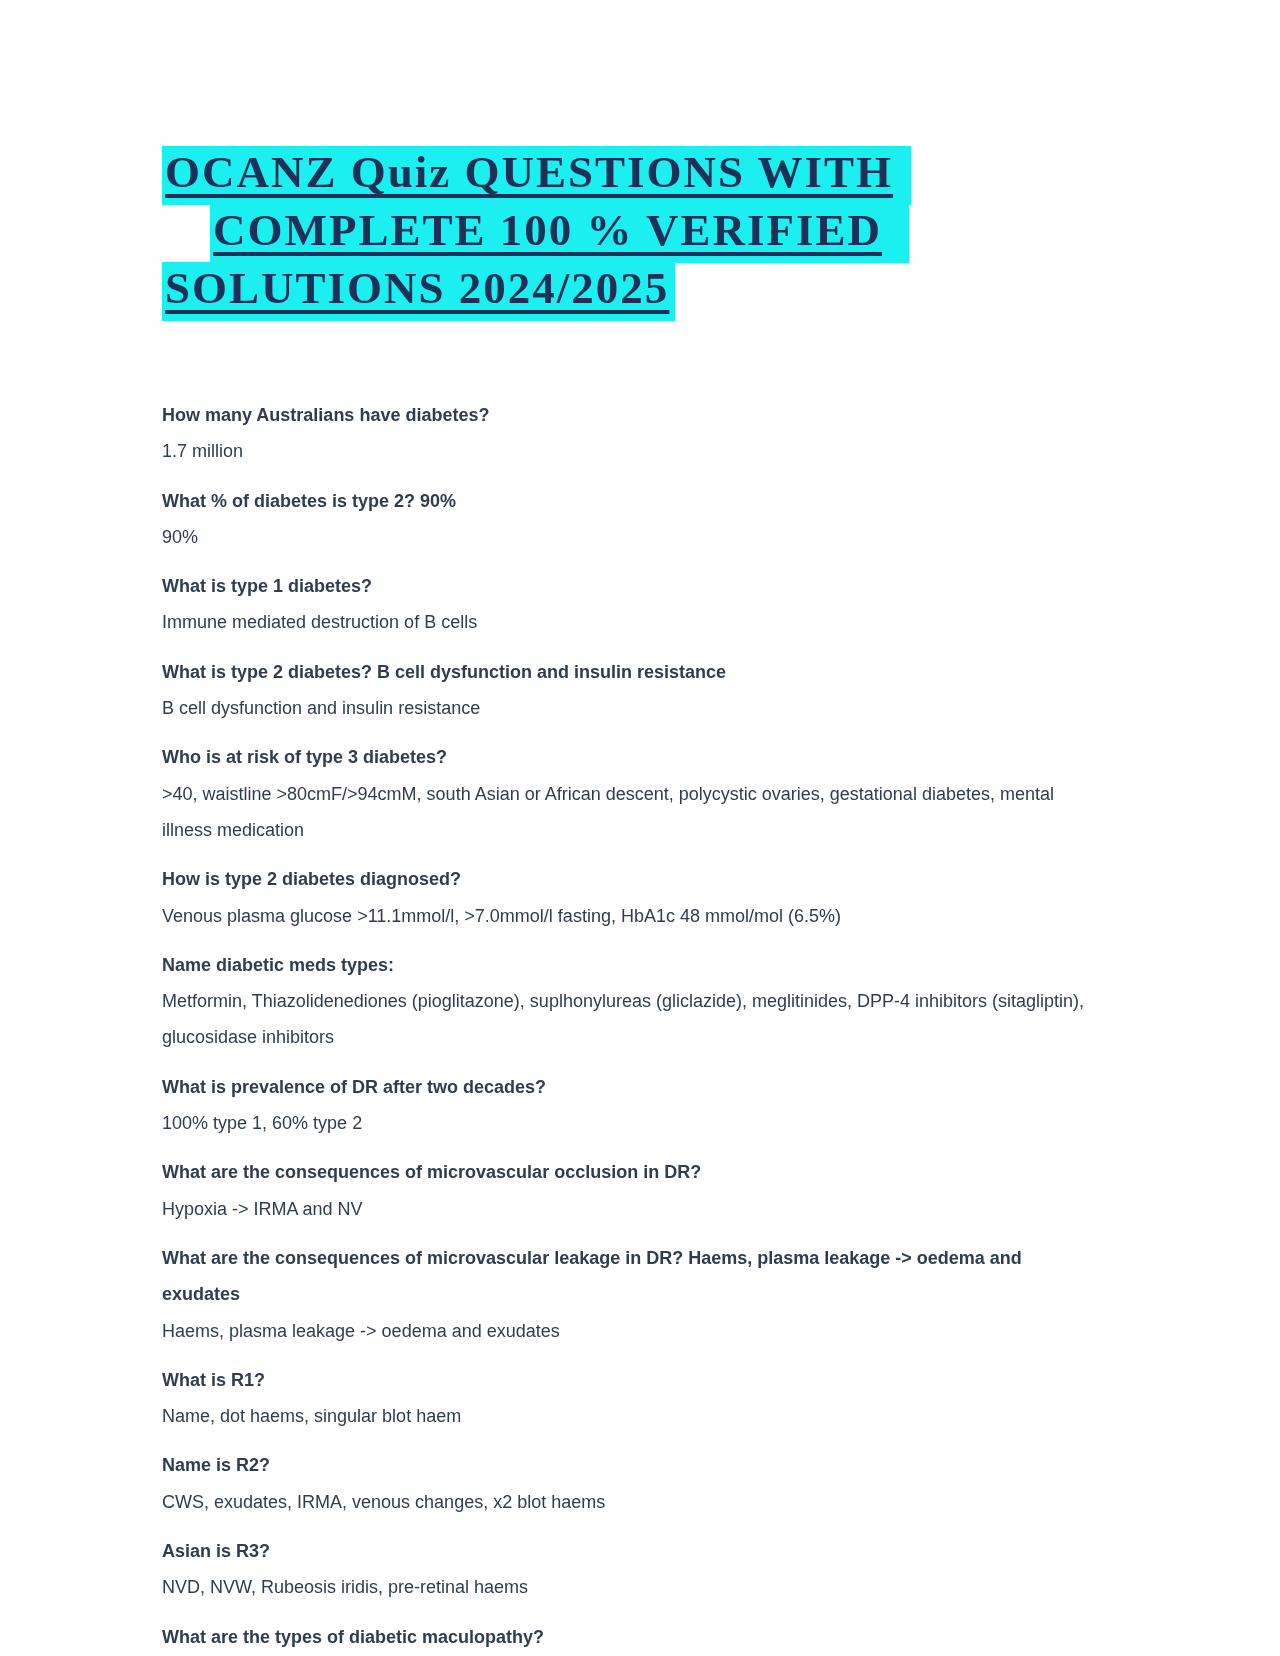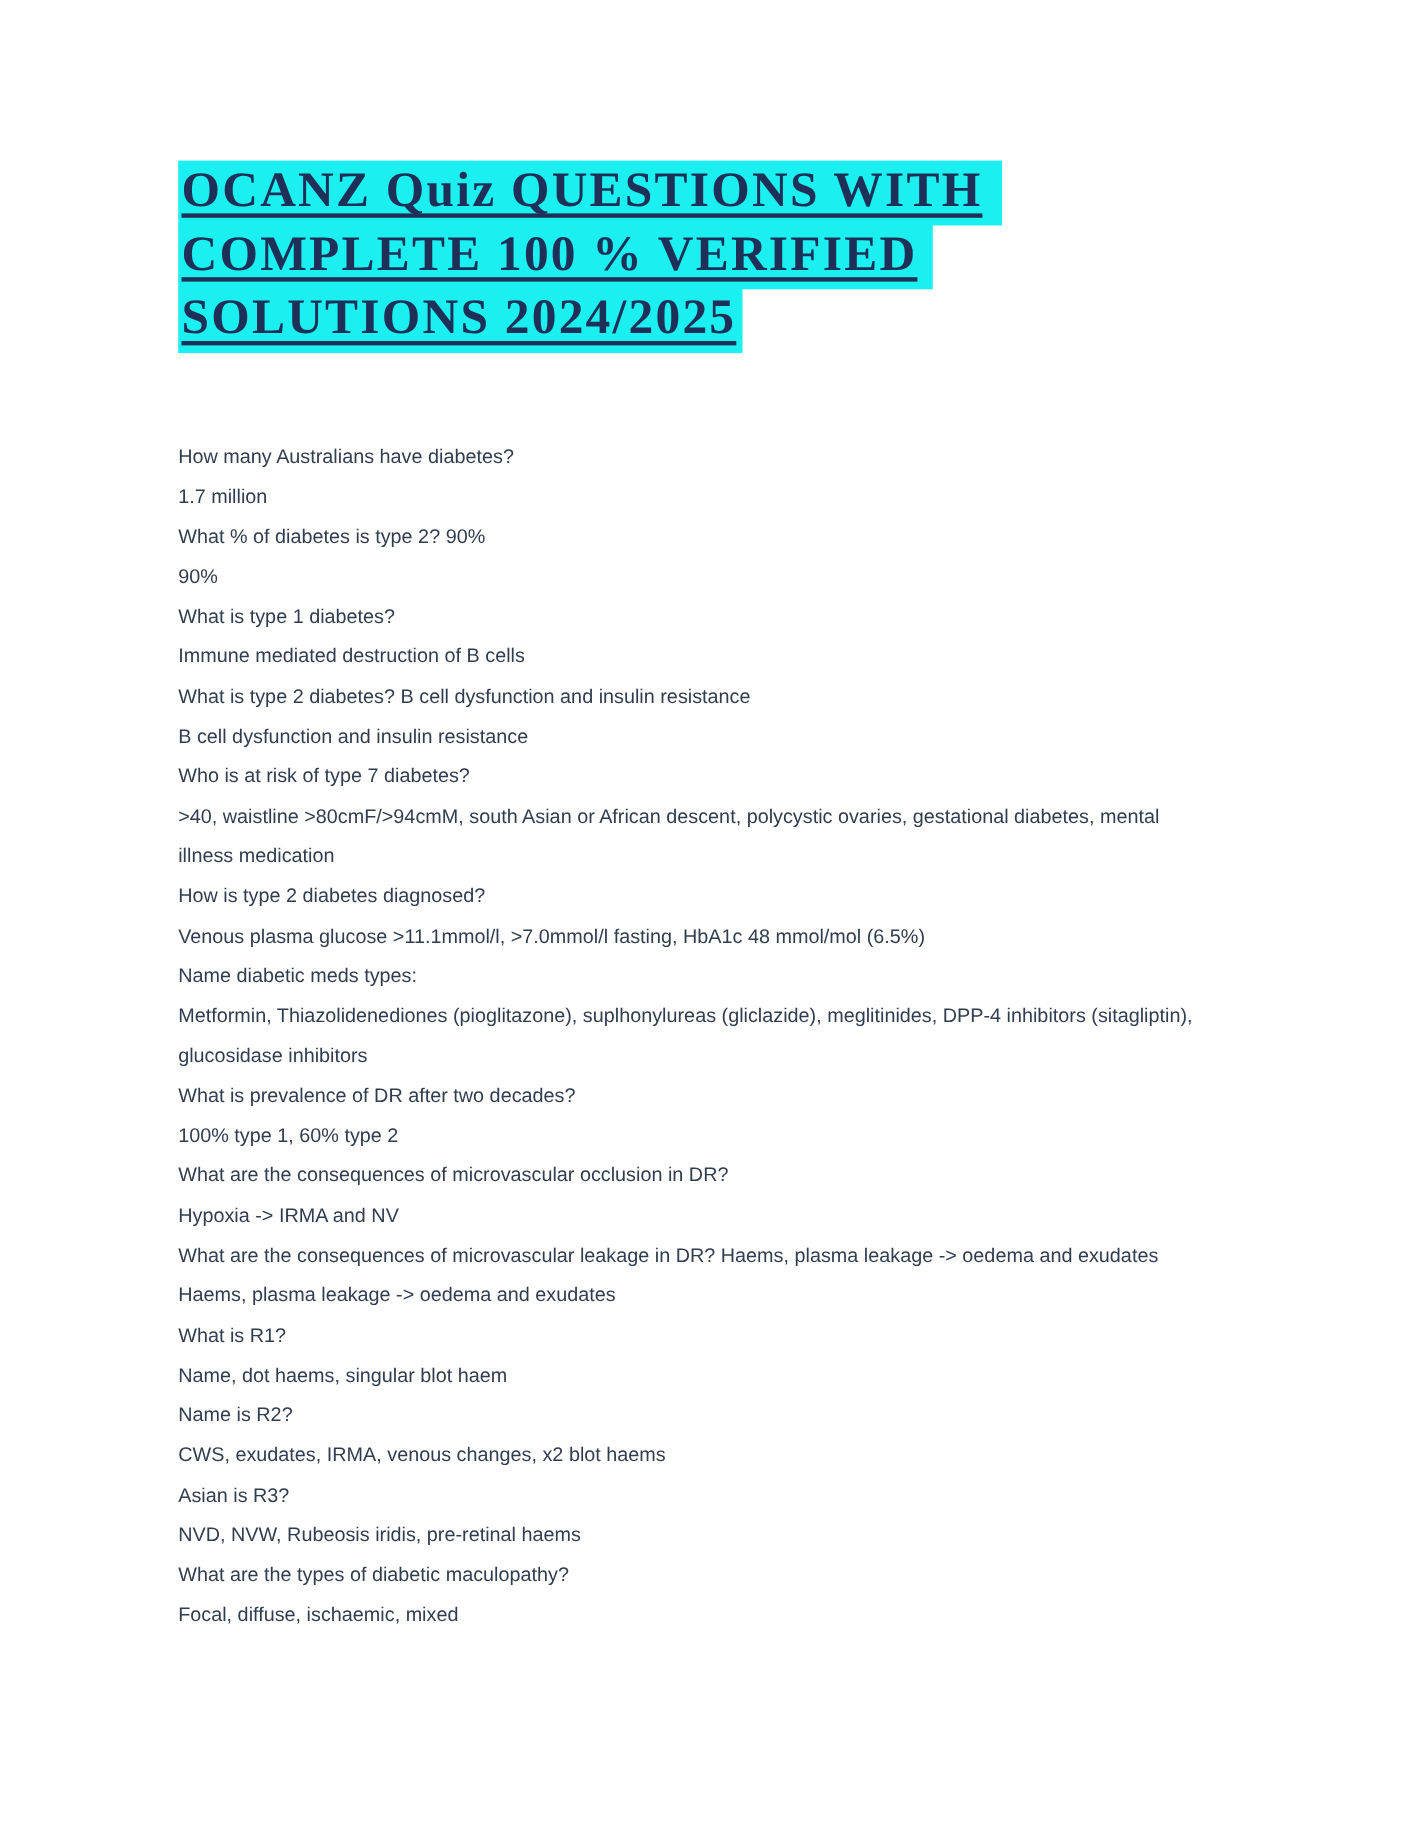"COMPLETE 100 % VERIFIED" .doc-title .hl-2 { margin-left: none -> 48px; padding-right: 14px -> 27px }
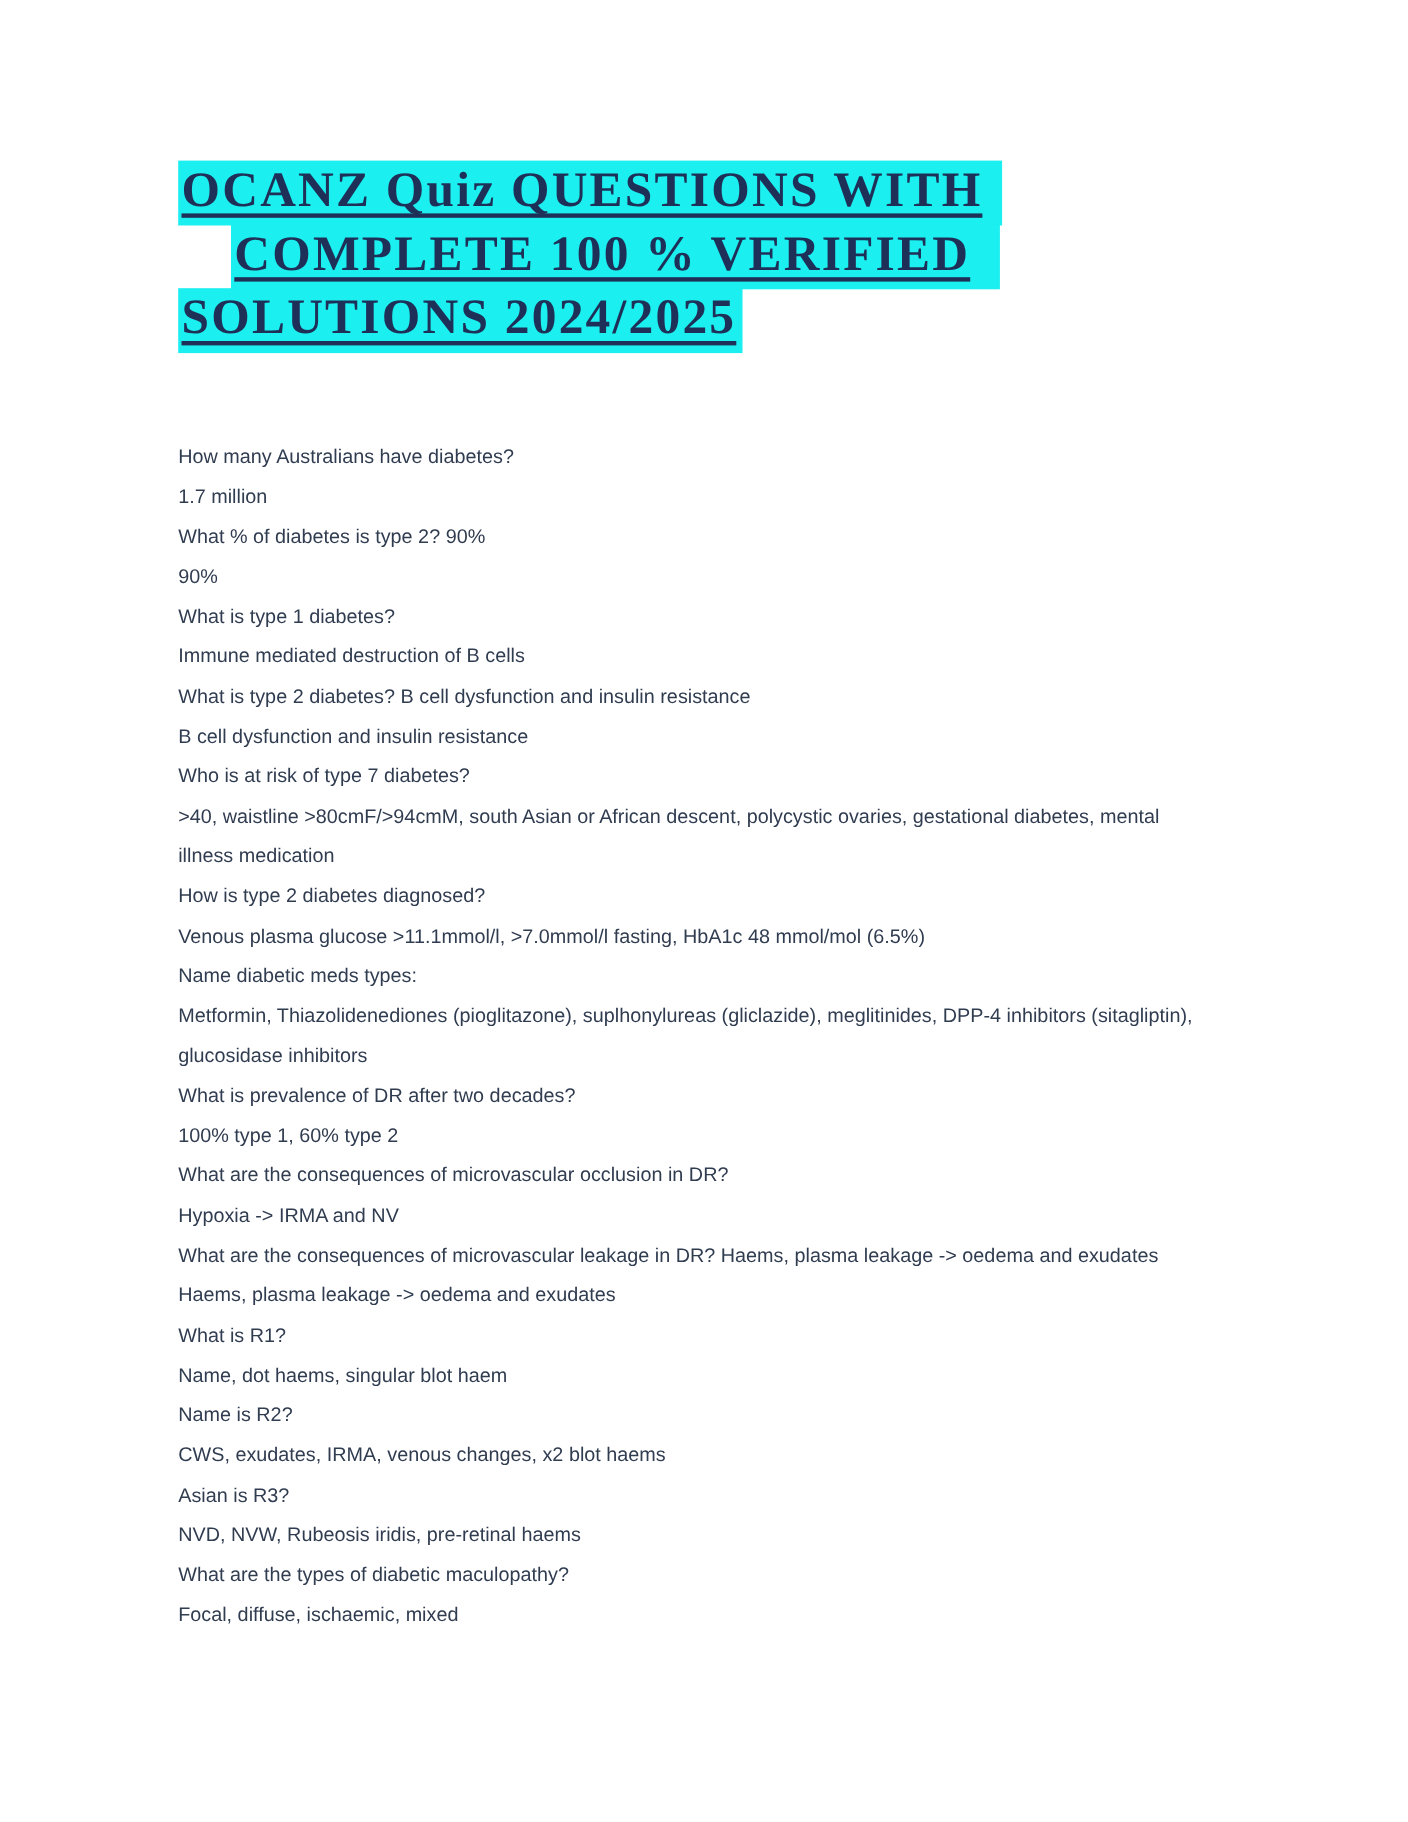"How many Australians have diabetes?" .qa p.q { font-weight: normal -> bold; margin-top: none -> 13px }
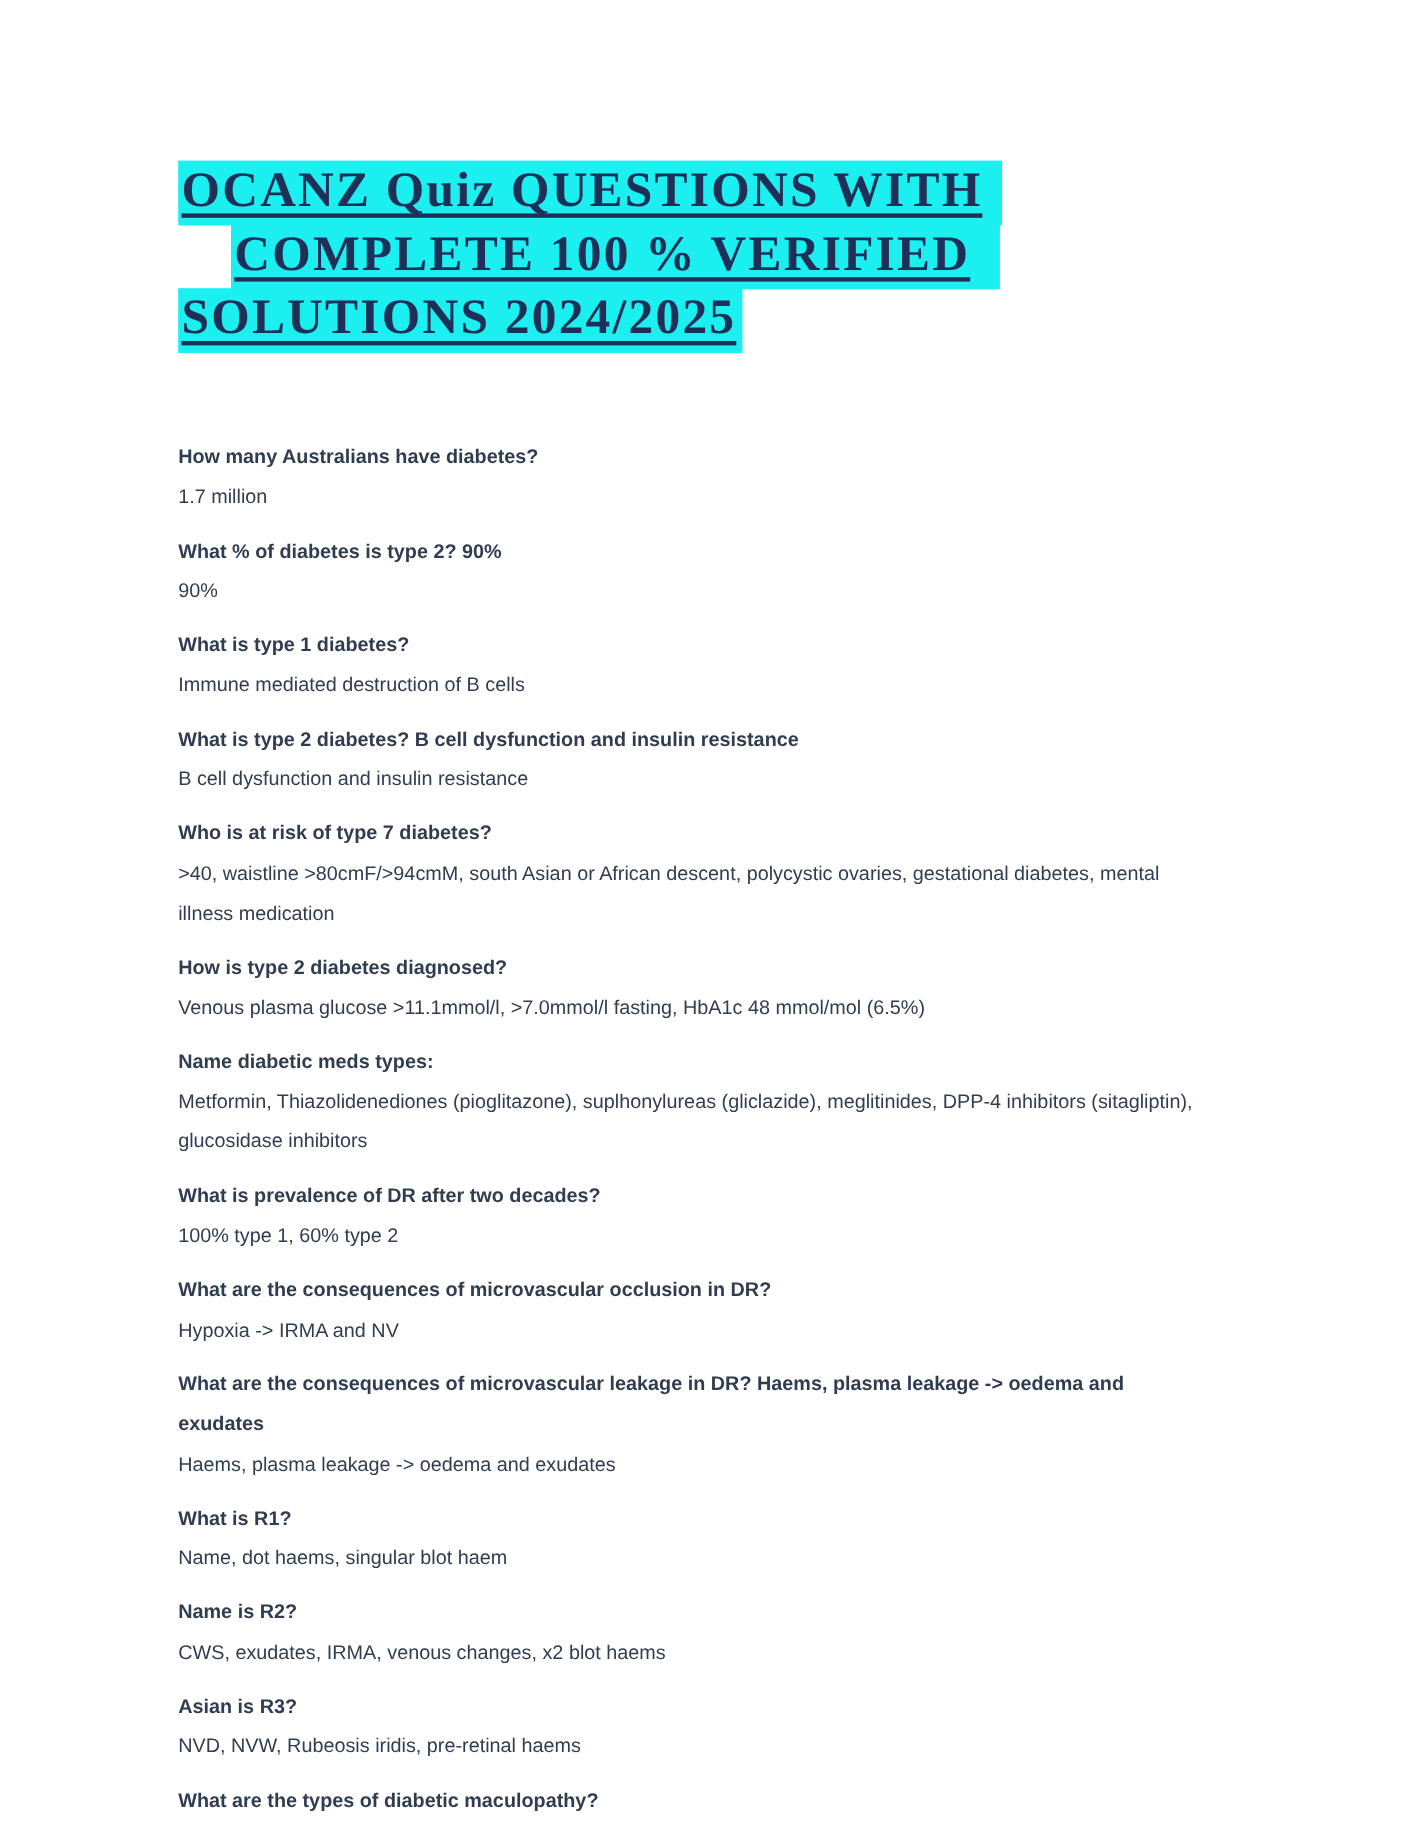"Who is at risk of" p.q { text: 7 -> 3 }
